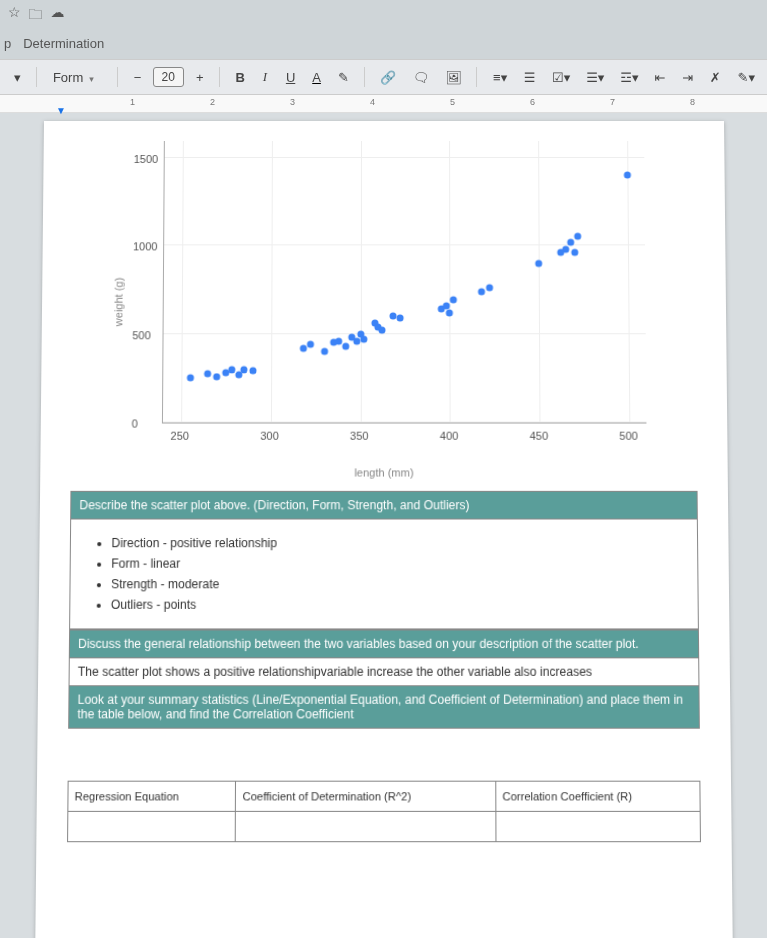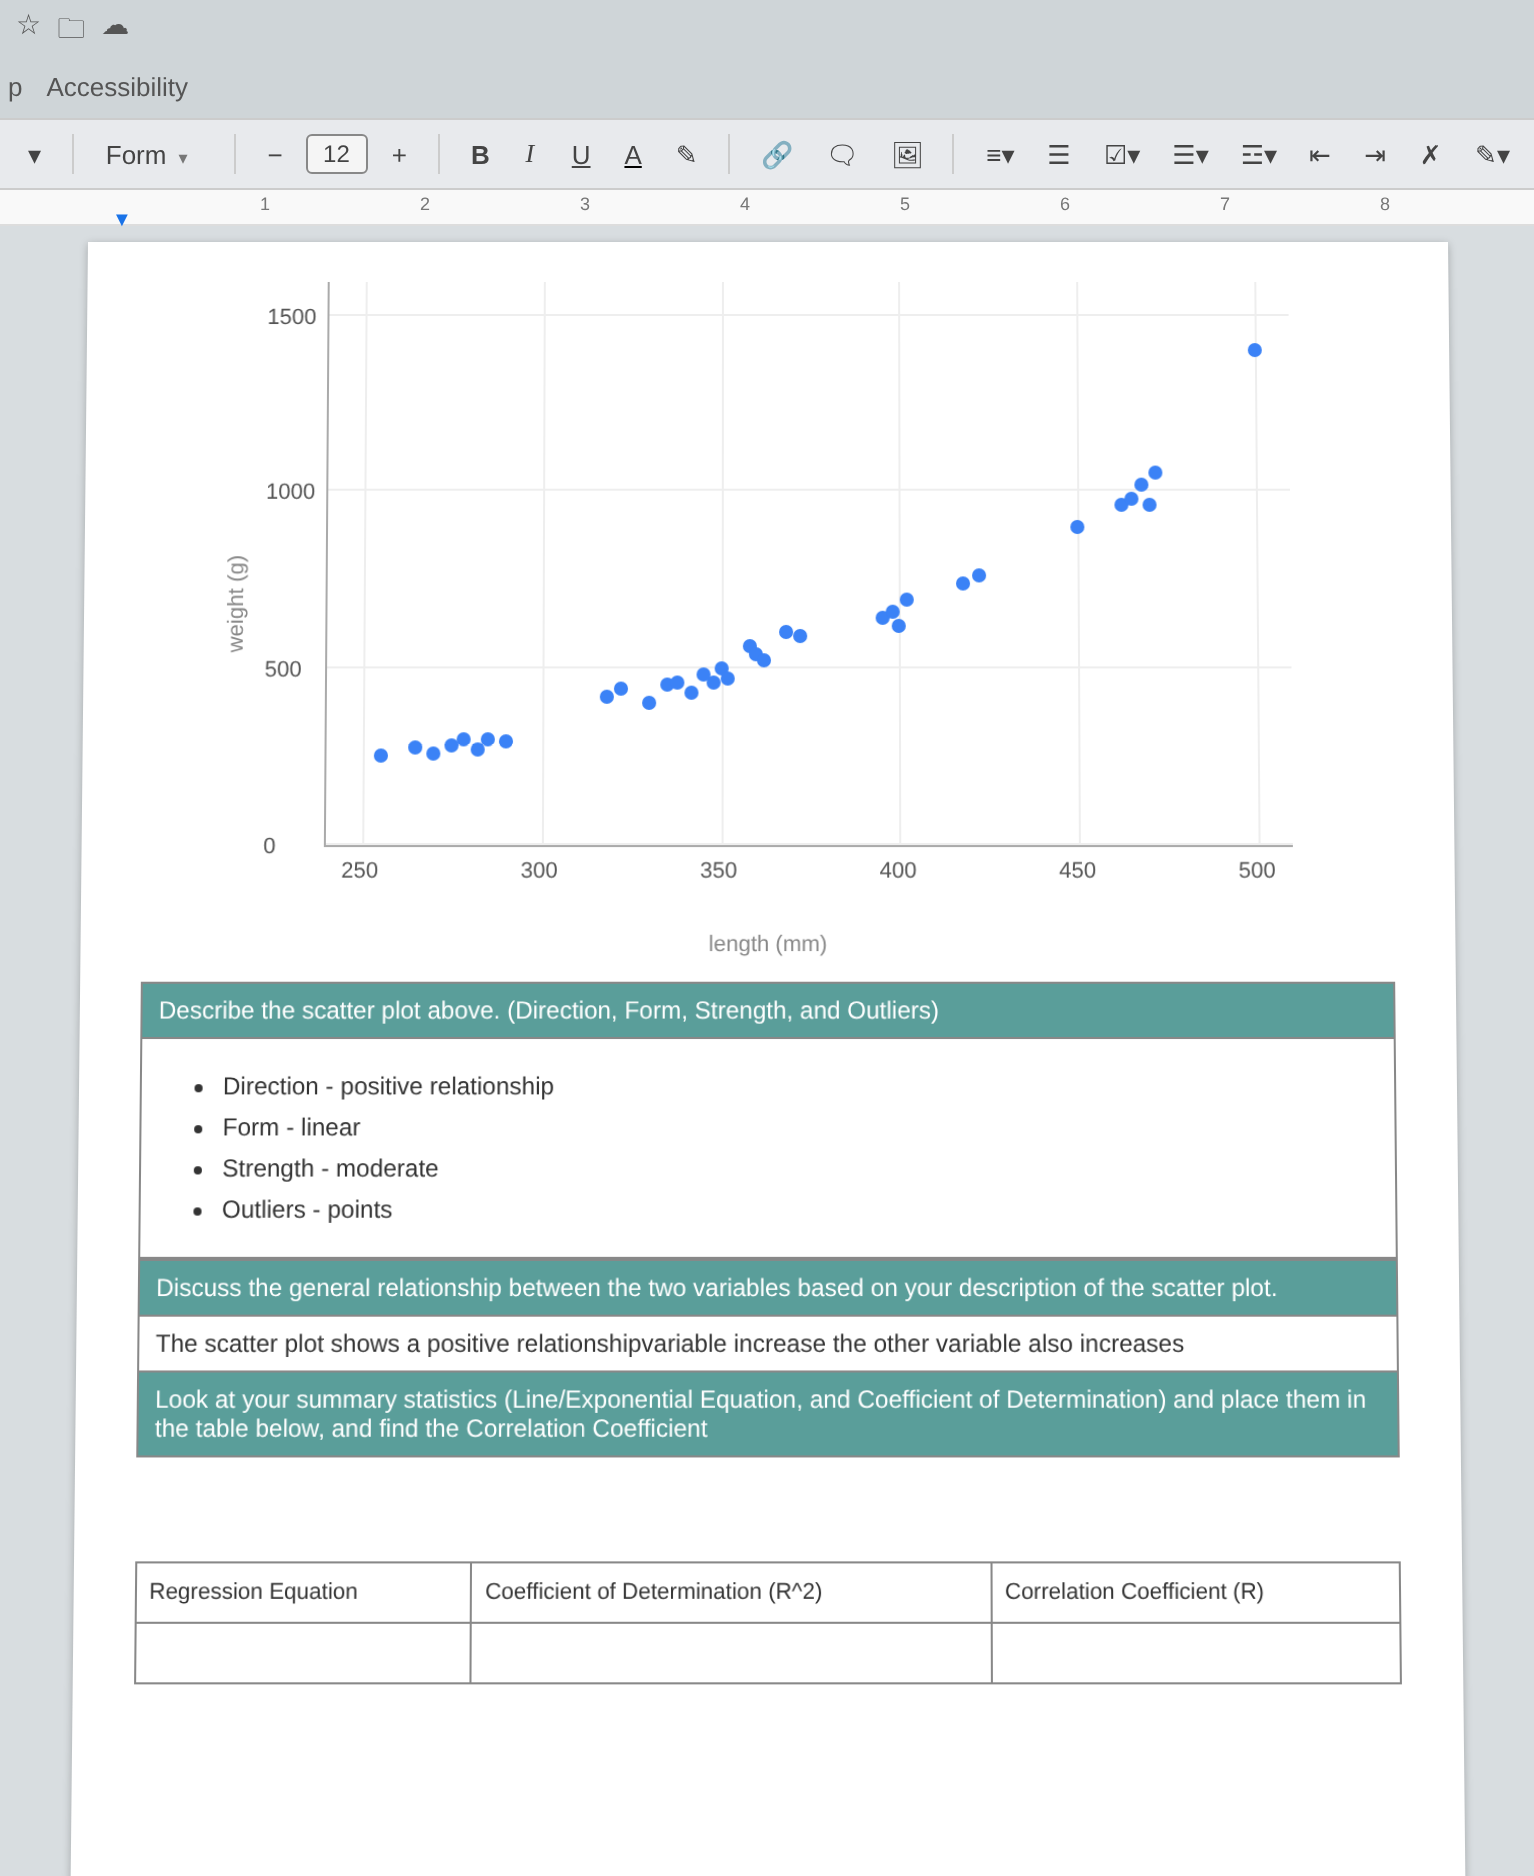"Accessibility" span { text: Accessibility -> Determination }
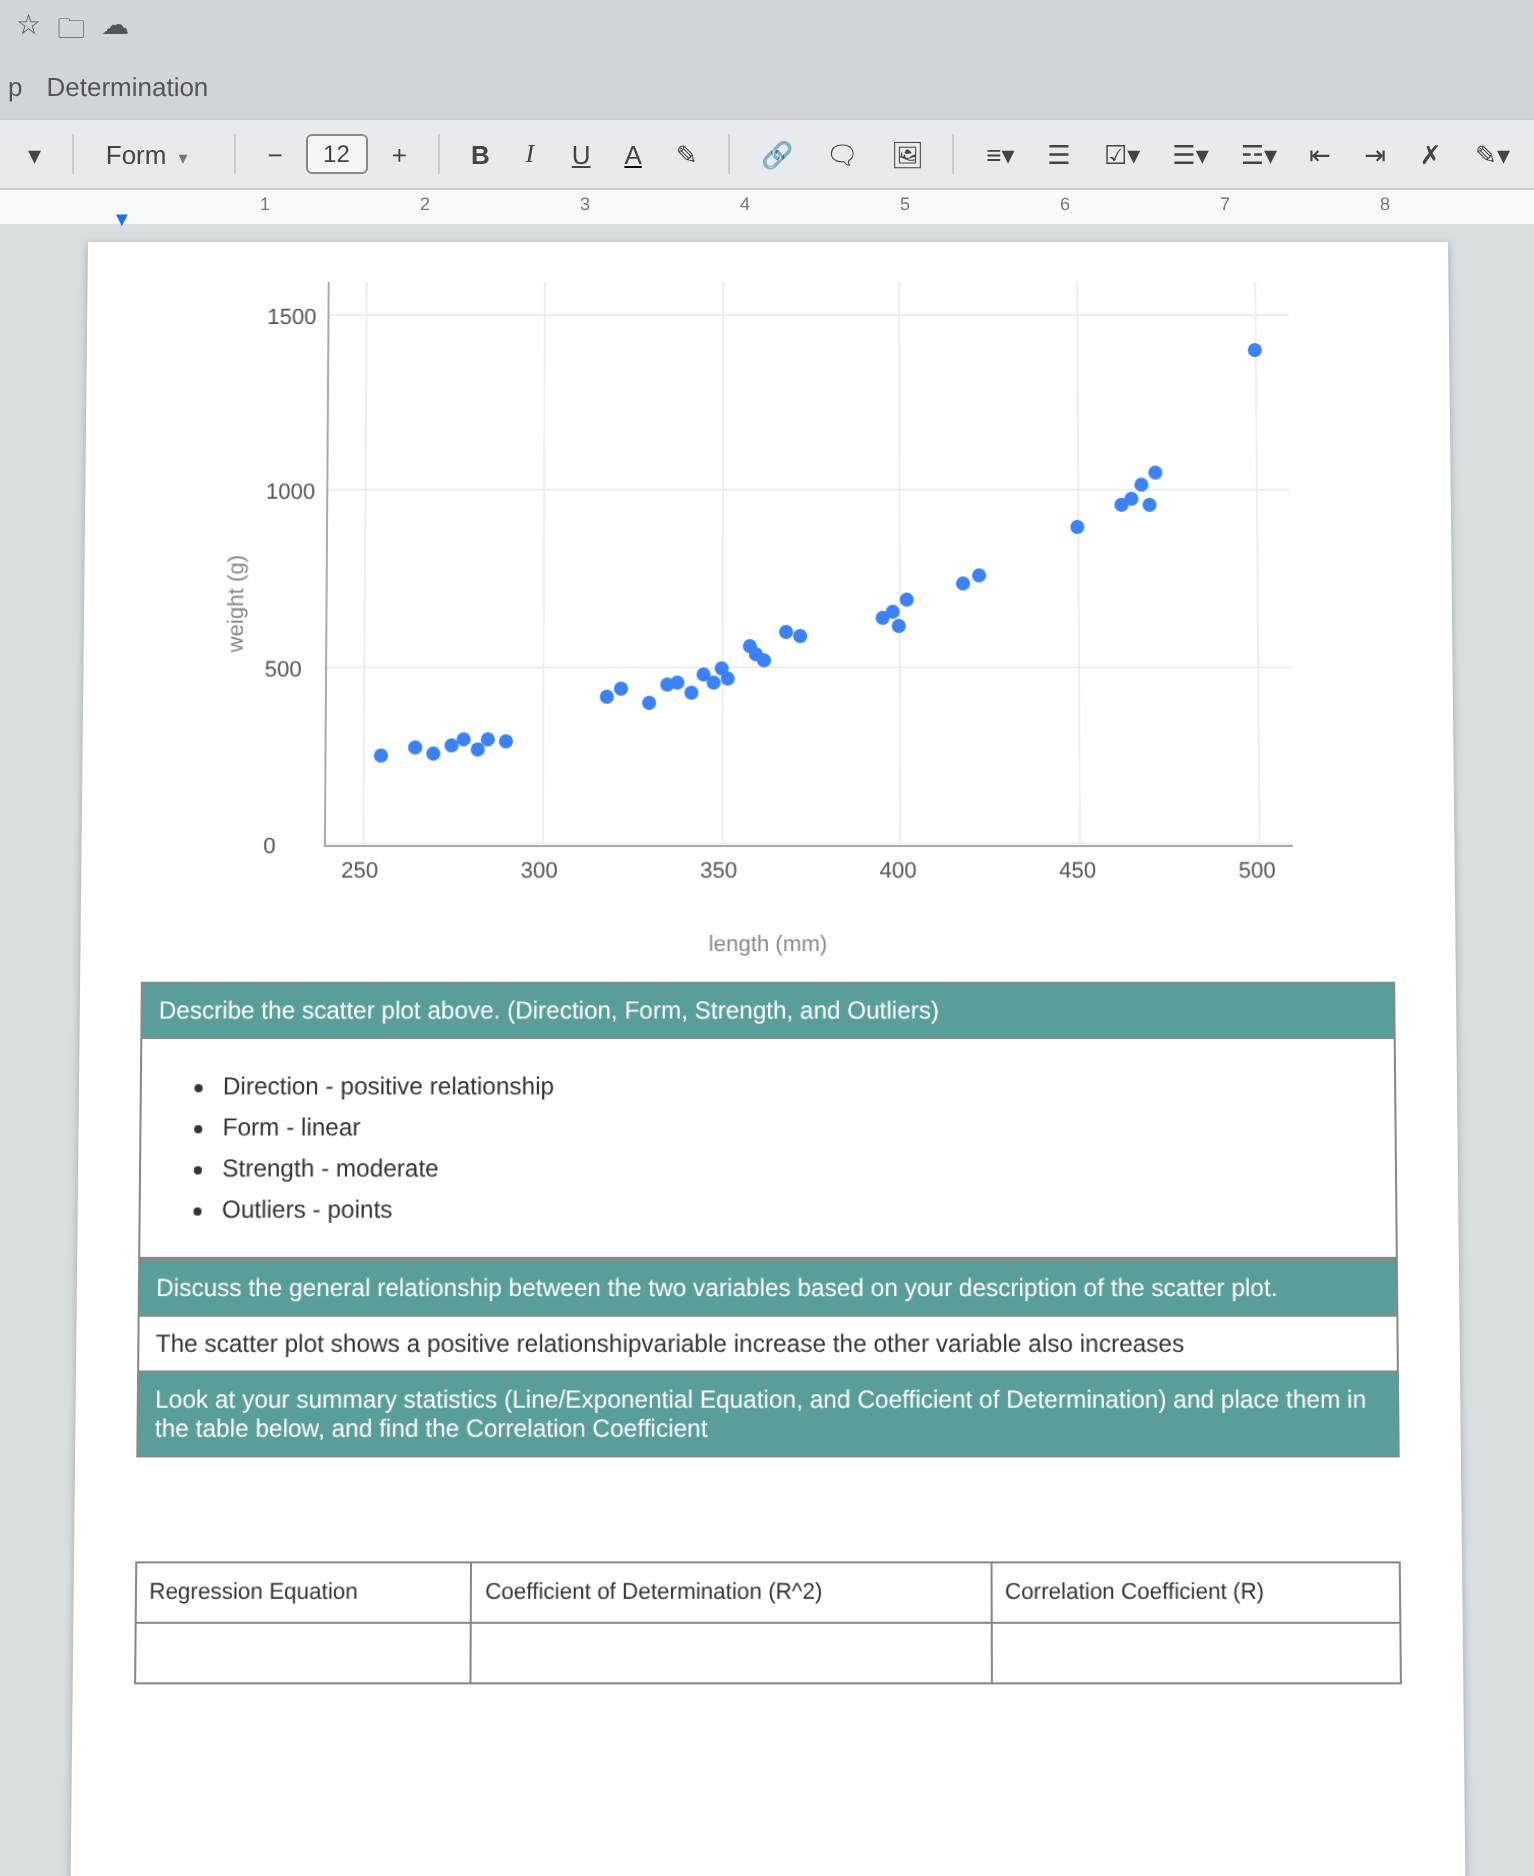"12" span.font-size-box { text: 12 -> 20 }
